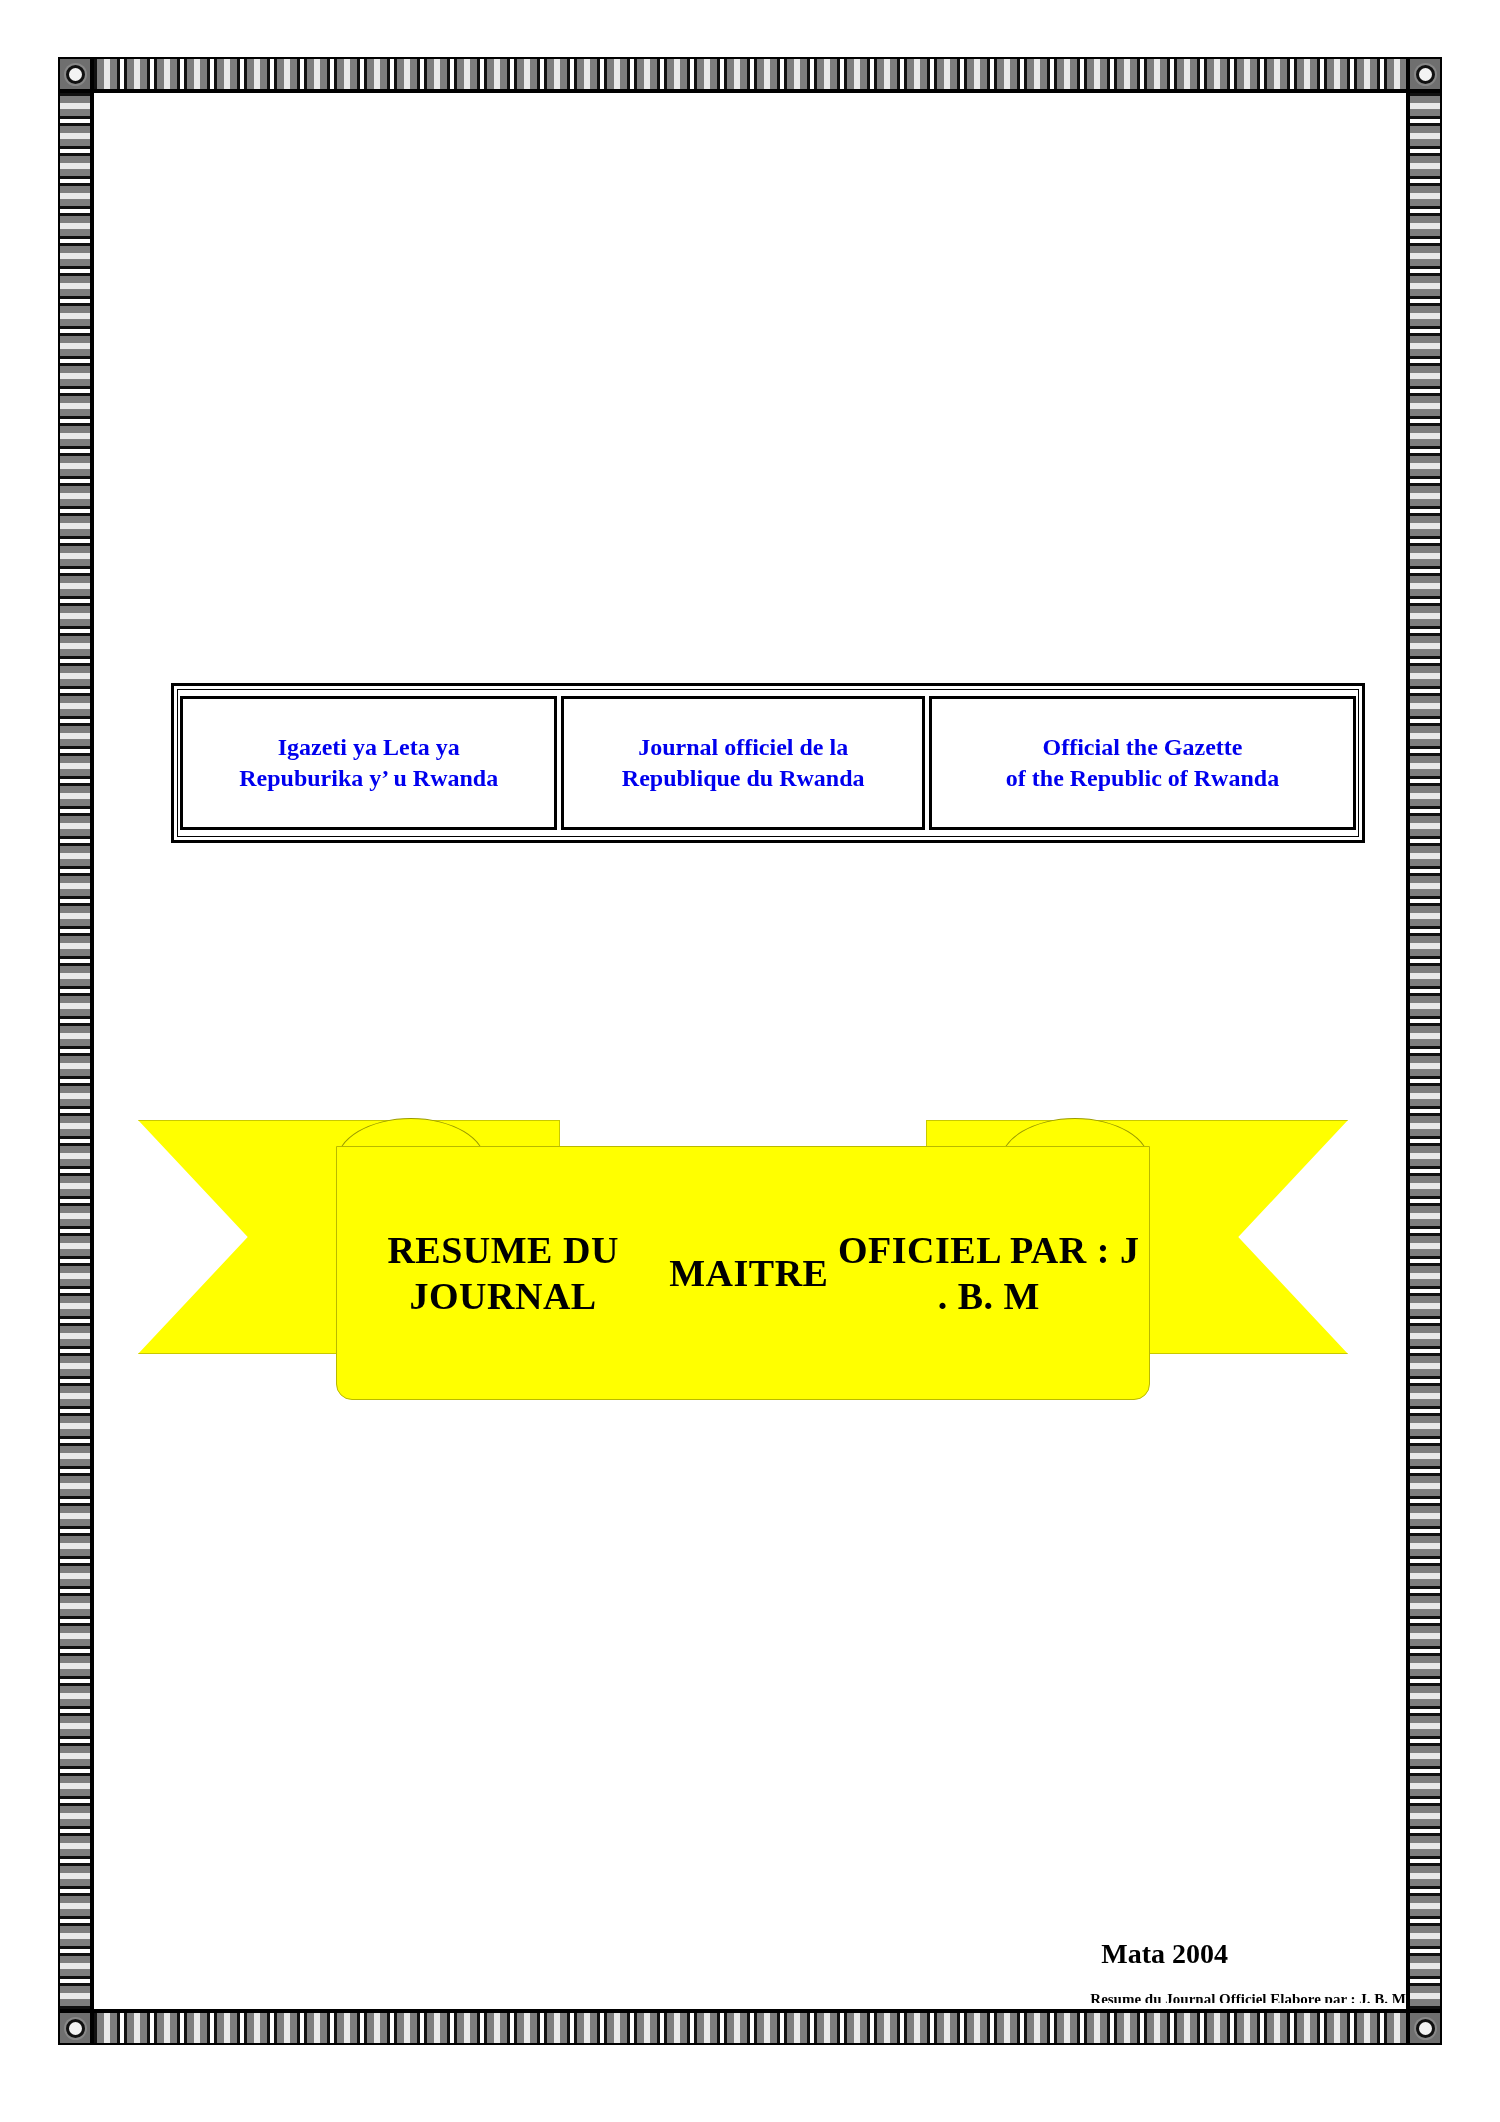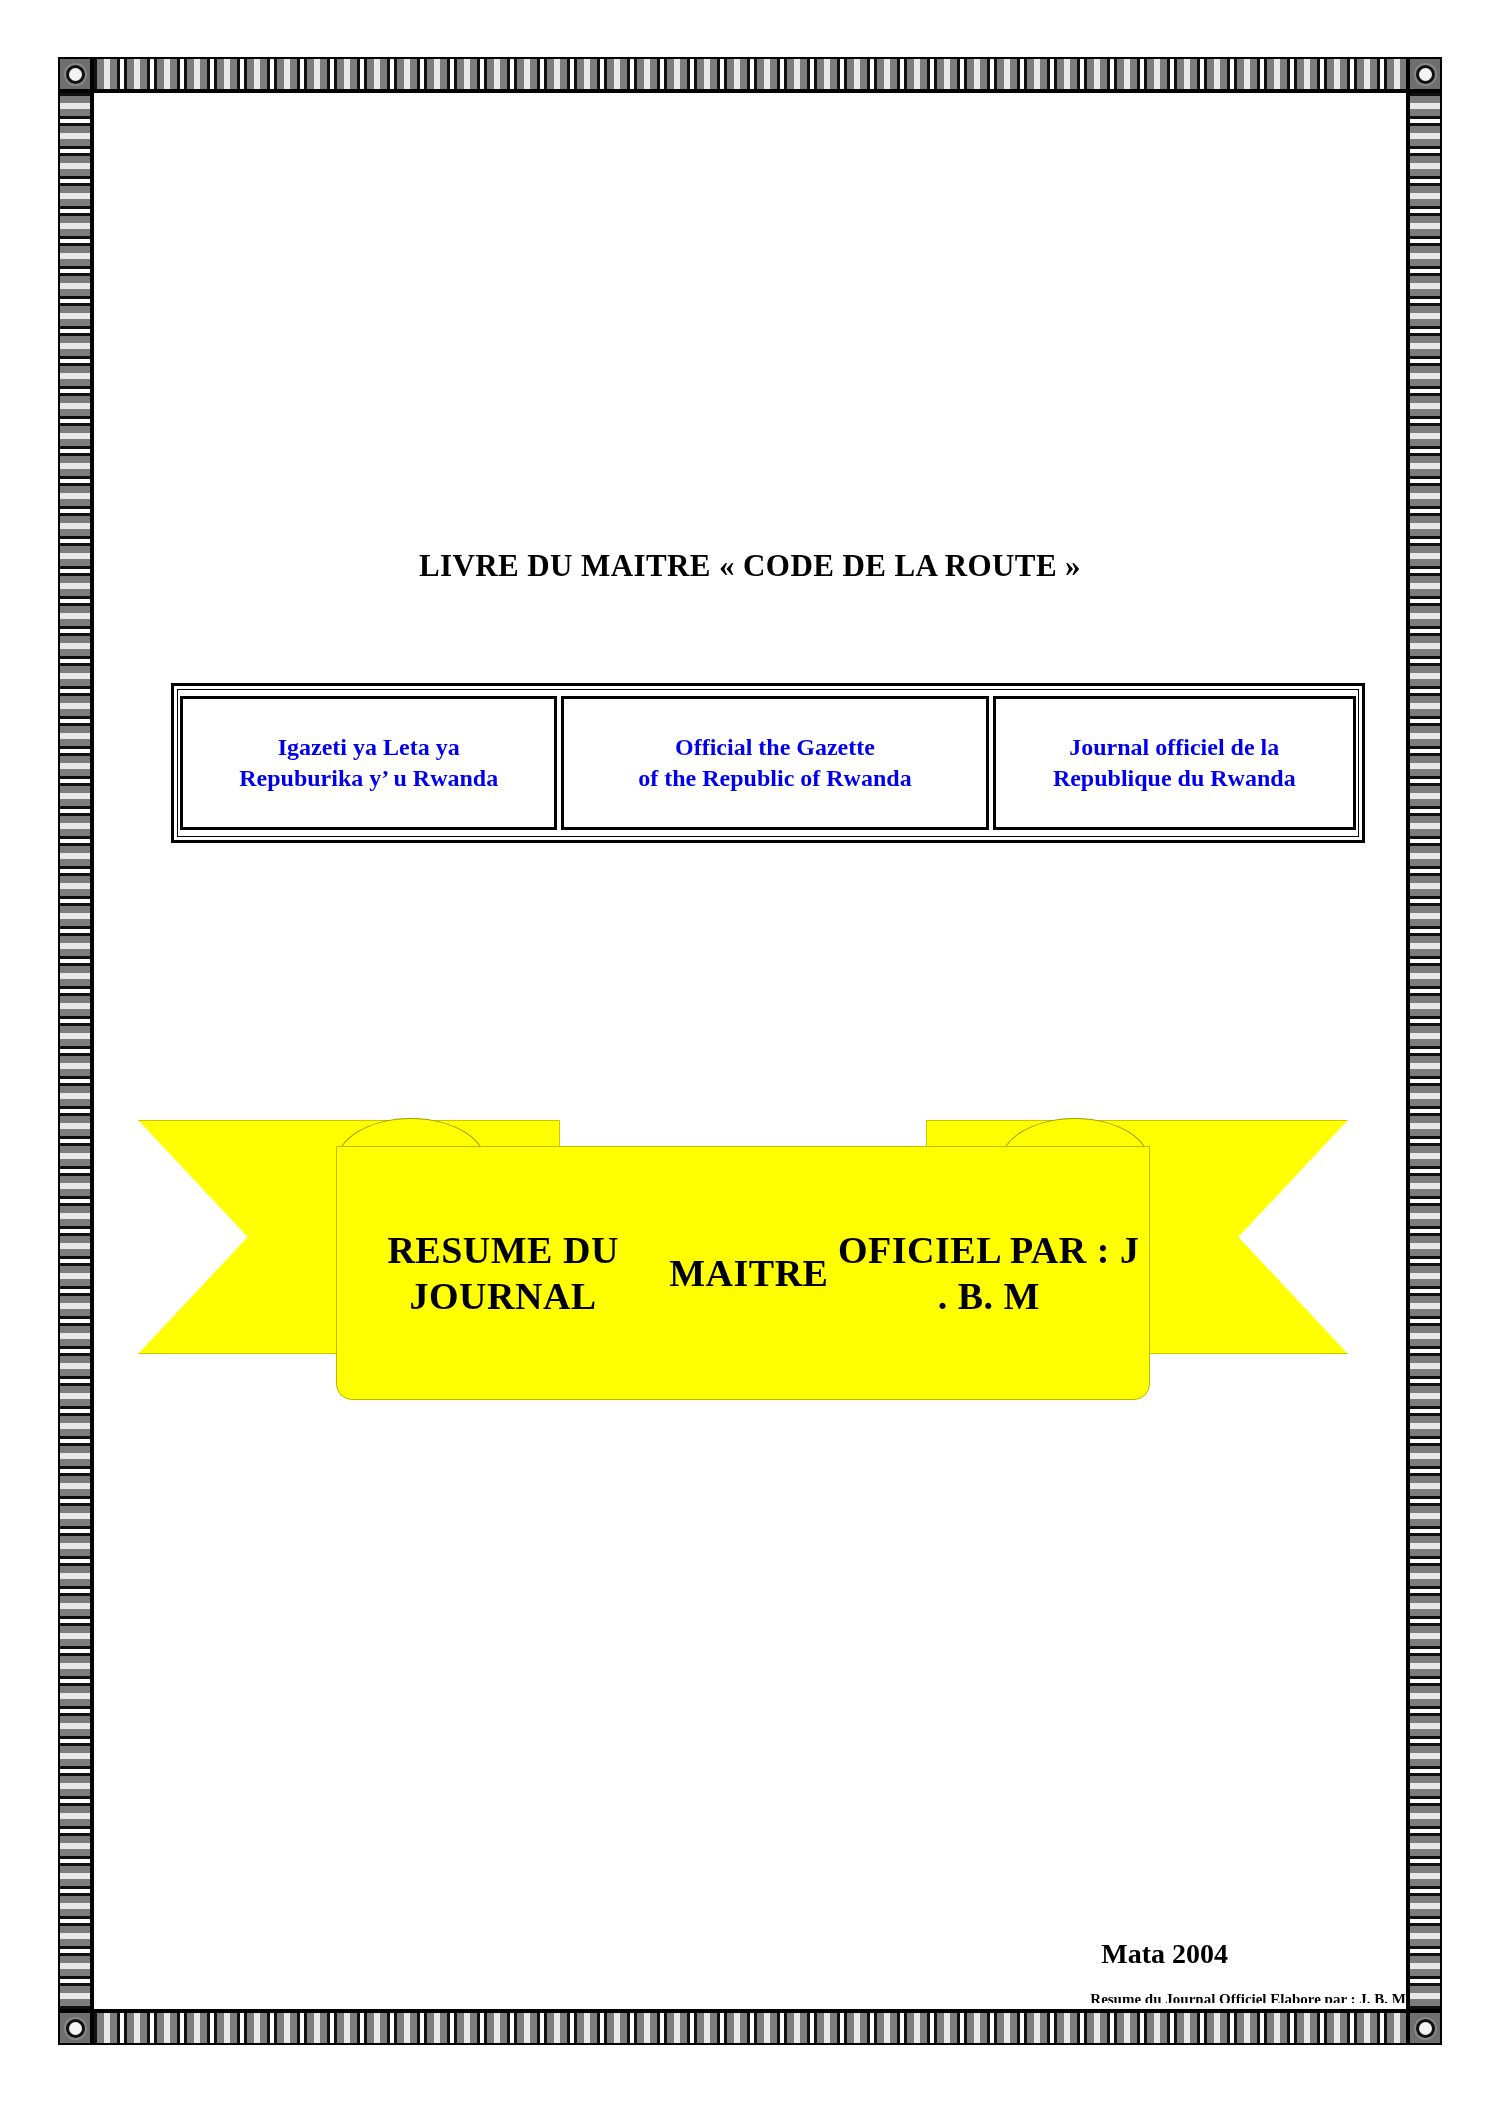"LIVRE DU MAITRE « CODE" div.doc-title { html: <div>LIVRE DU MAITRE « CODE DE LA ROUTE »</div> -> none }
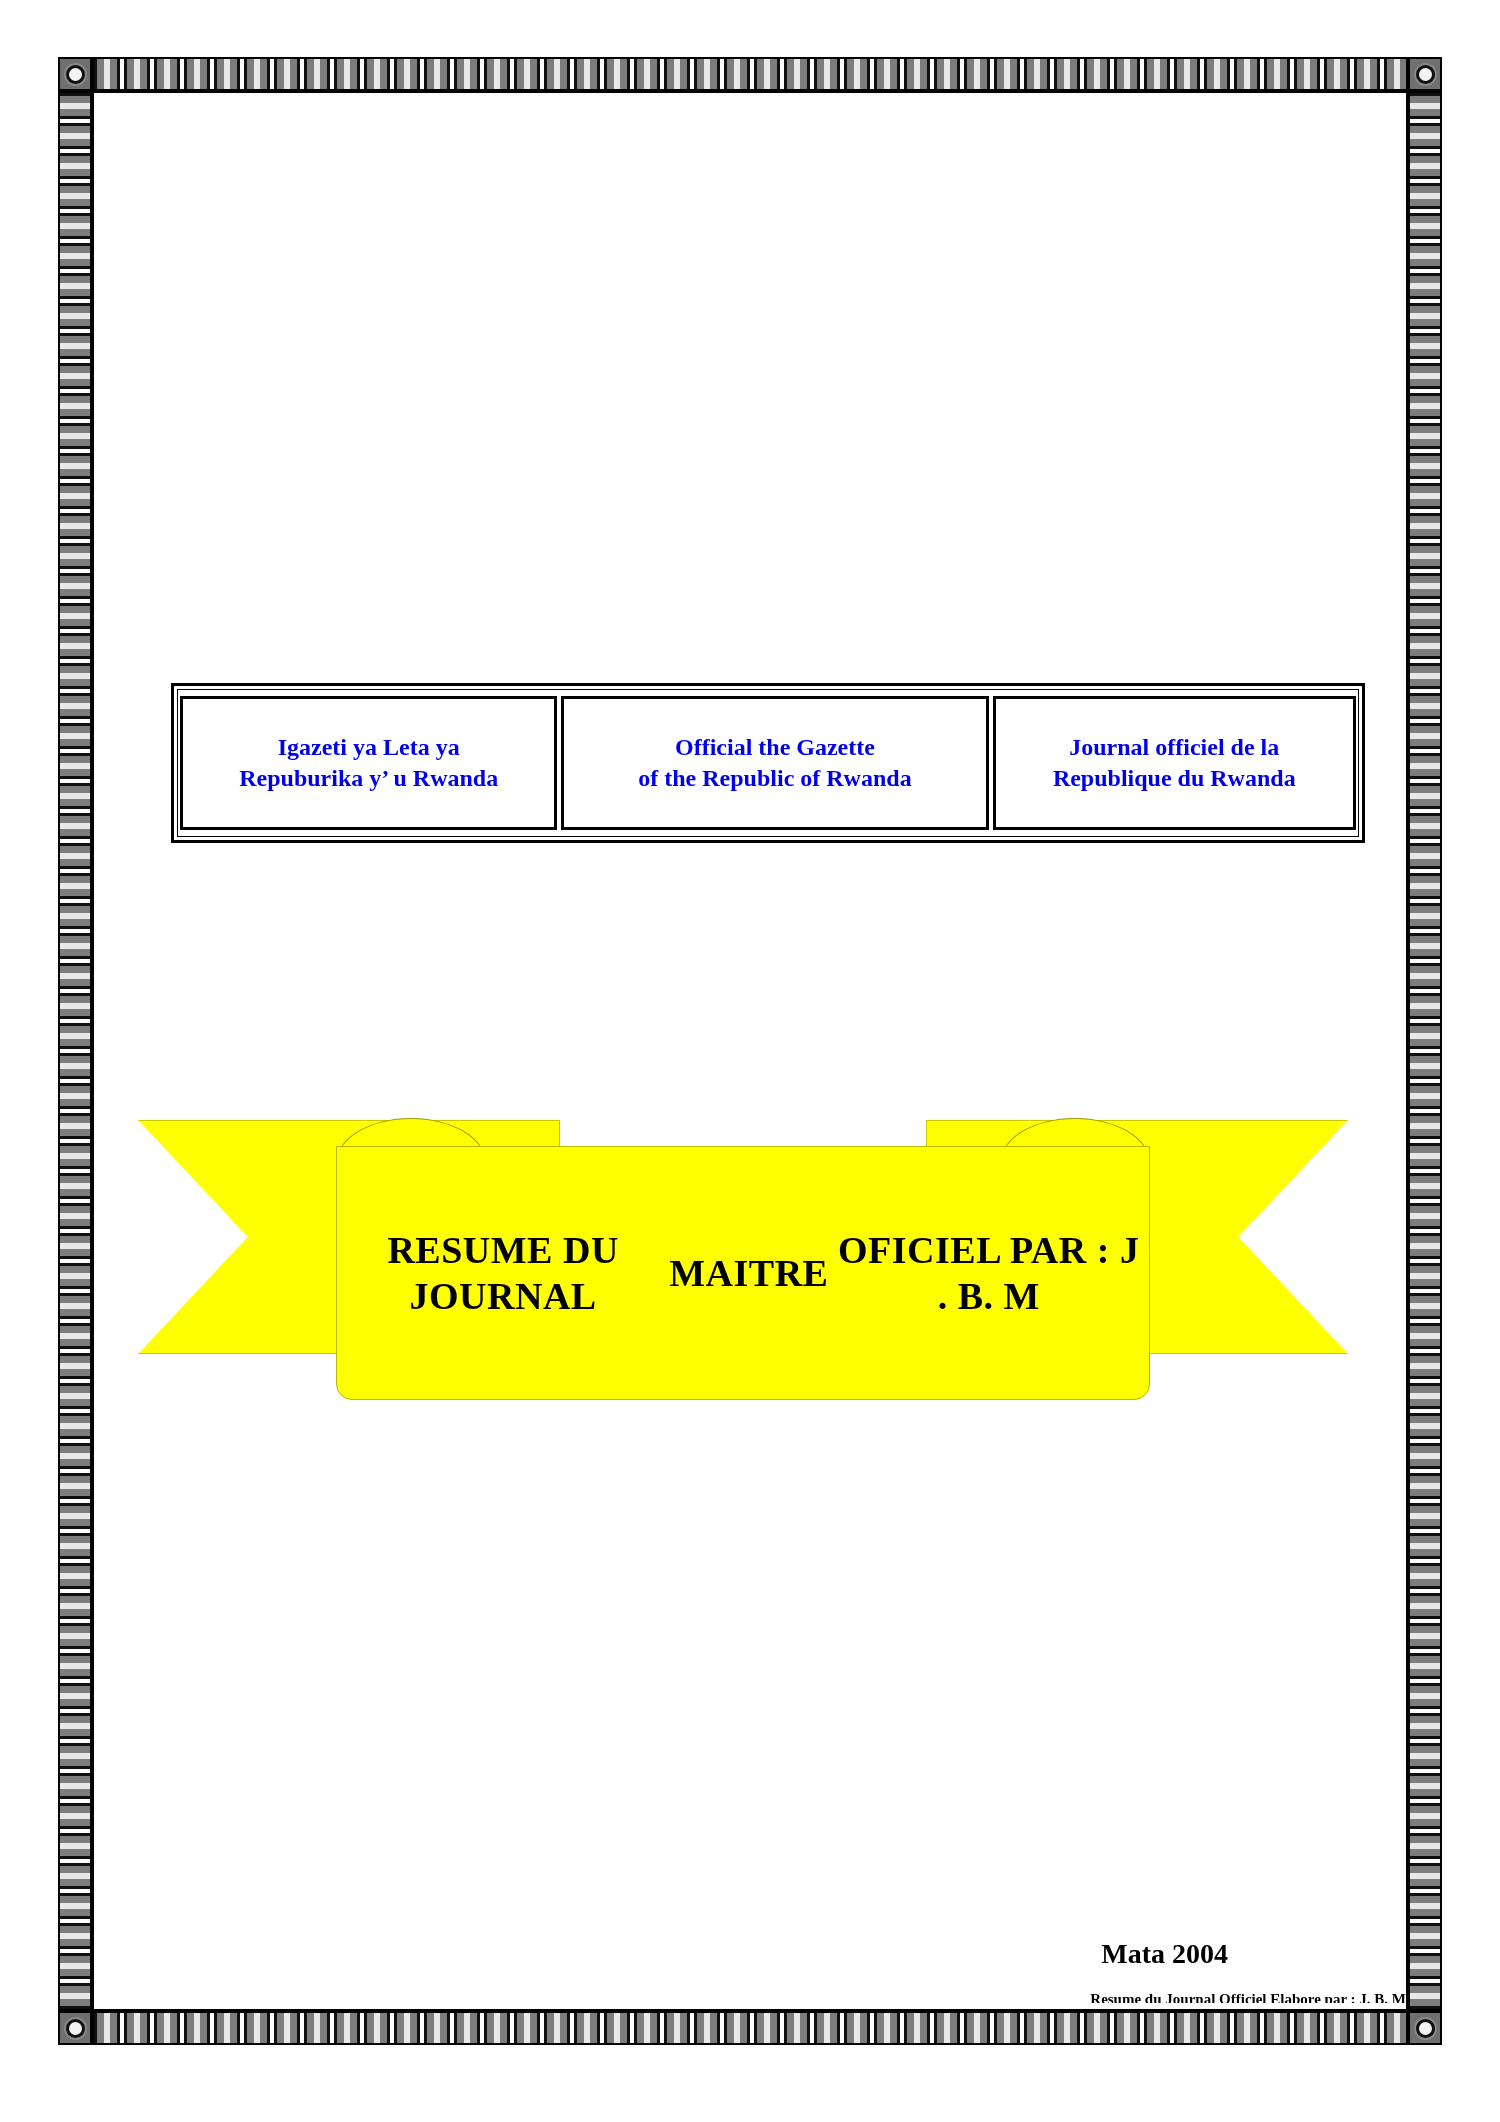"Official the Gazette" div.gazette-cell { order: before "Journal officiel de la" -> after "Journal officiel de la" }
